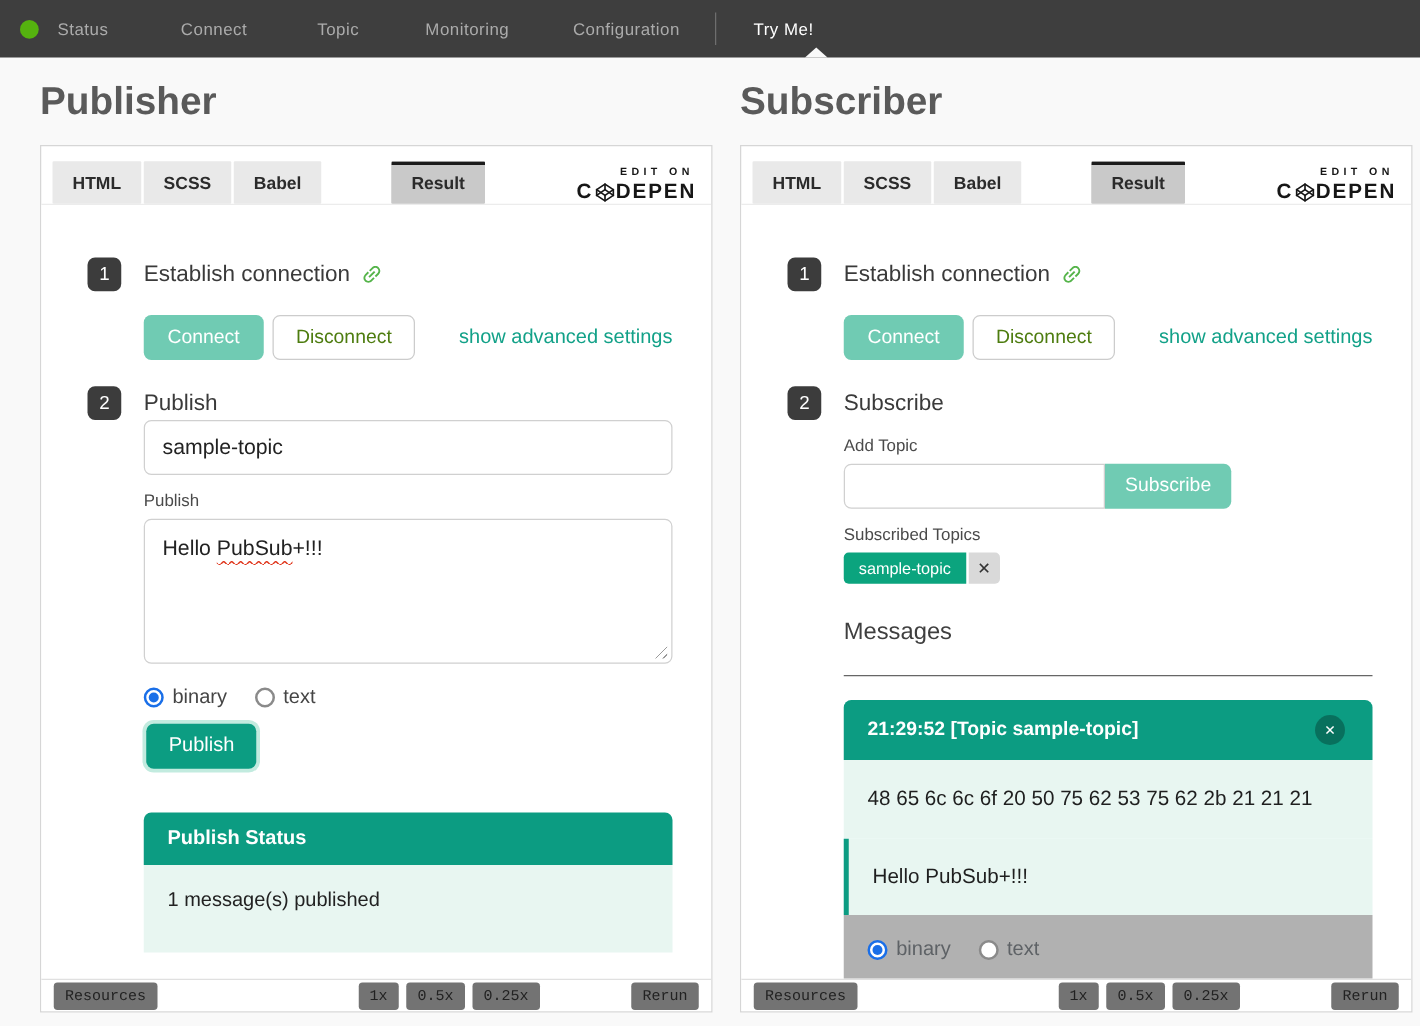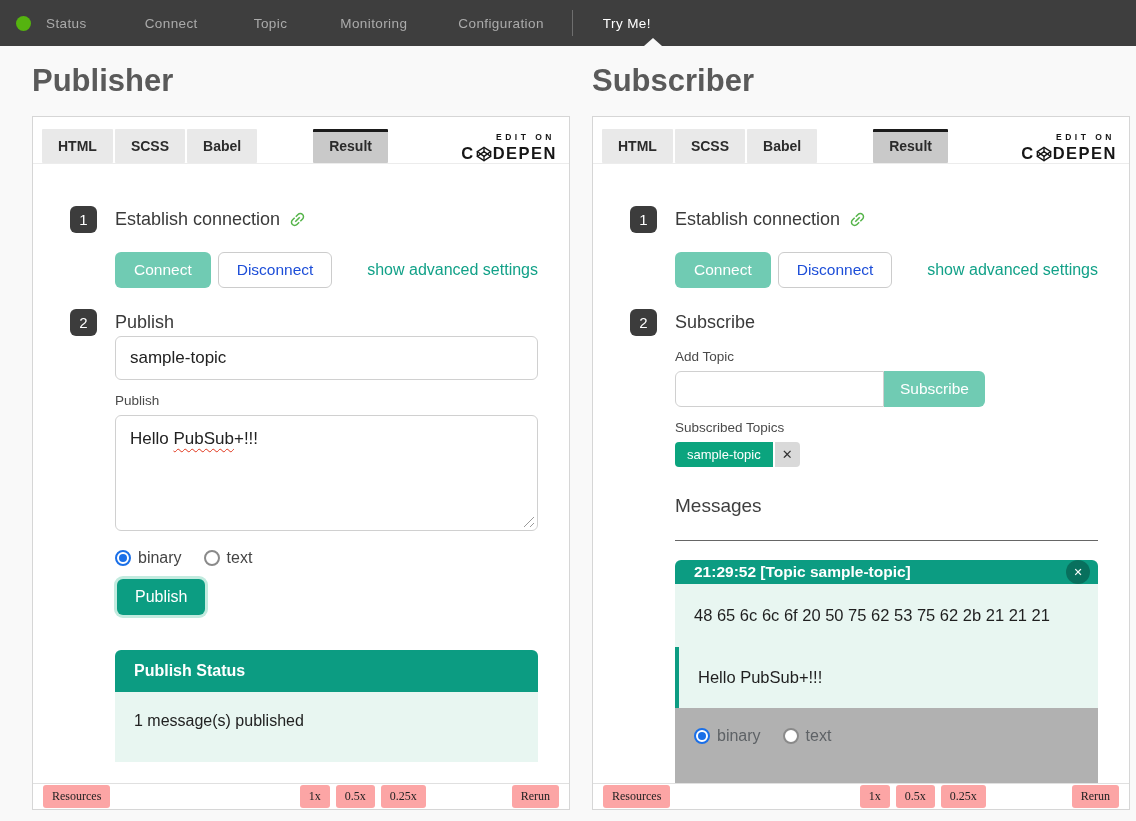"Disconnect" .btn-disconnect { color: #1d4ed8 -> #4d7c0f }
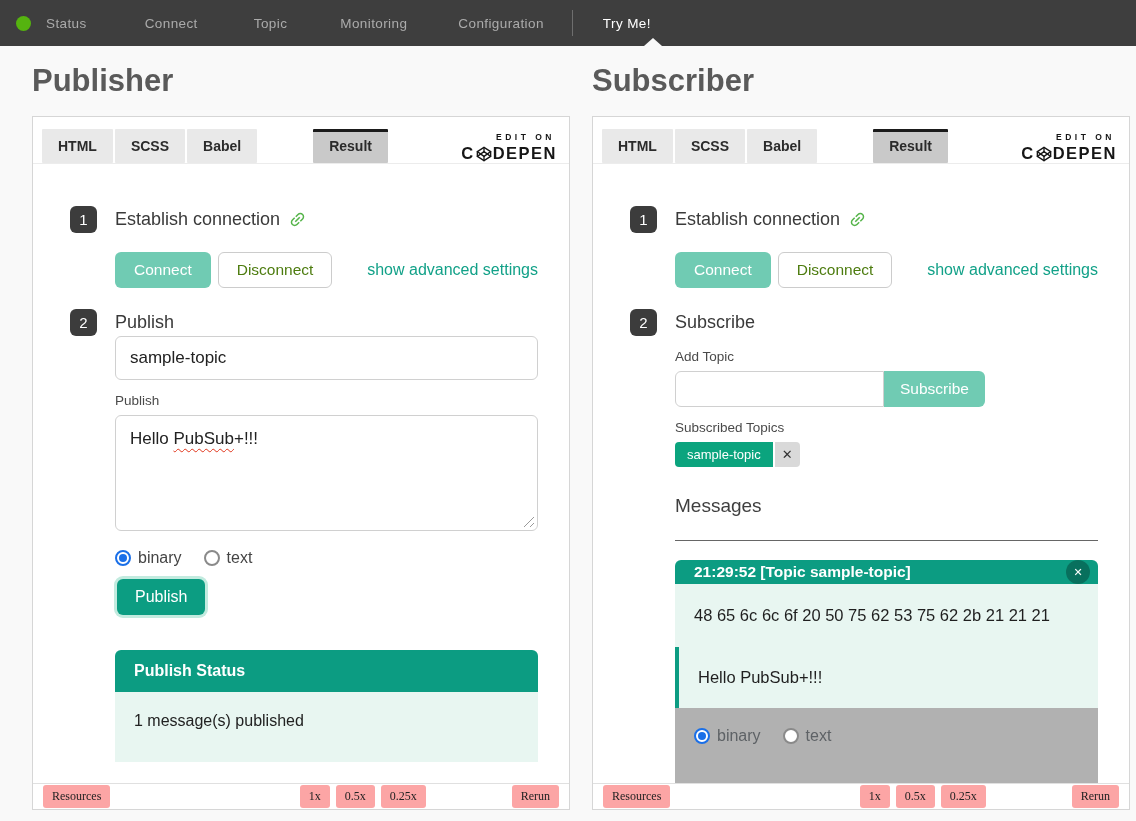"21:29:52 [Topic sample-topic]" .msg-header { height: 24px -> 48px; padding: 0 8px 0 19px -> 0 22px 0 19px }
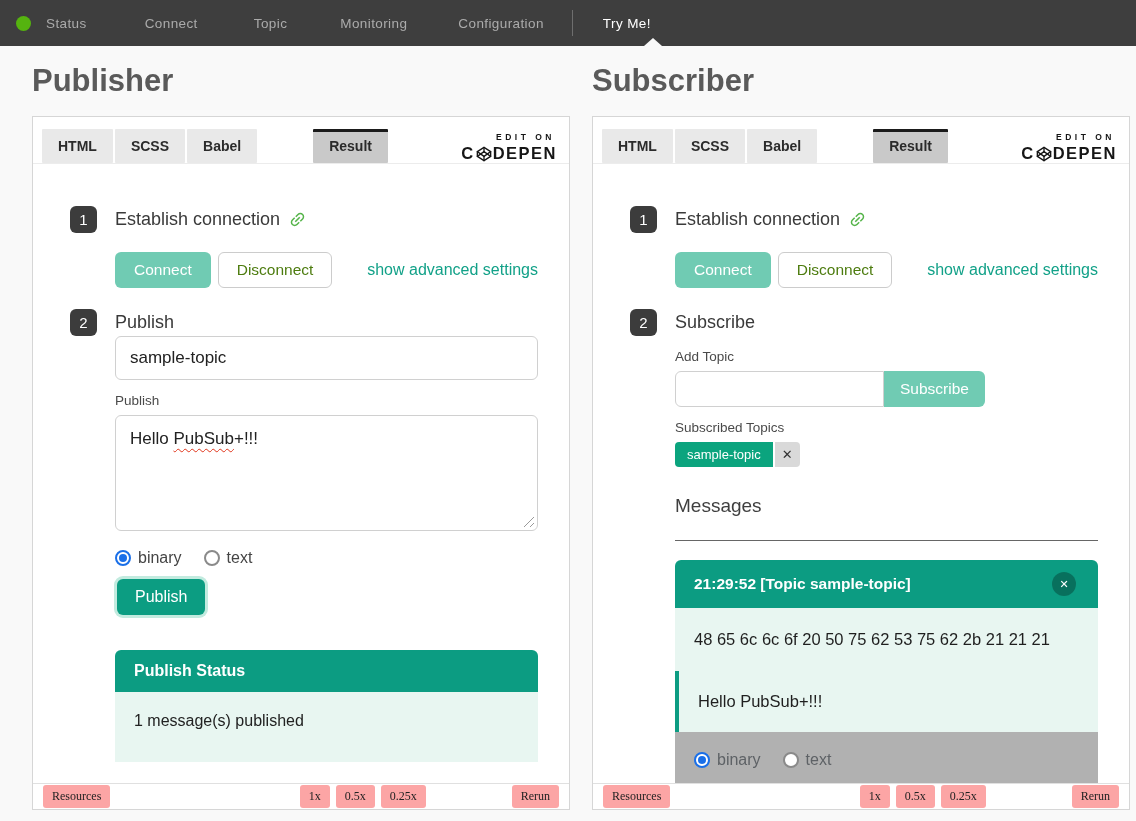"Resources" .f-btn { background: #fca5a5 -> #737373; font-family: Liberation Serif, serif -> Liberation Mono, monospace }
